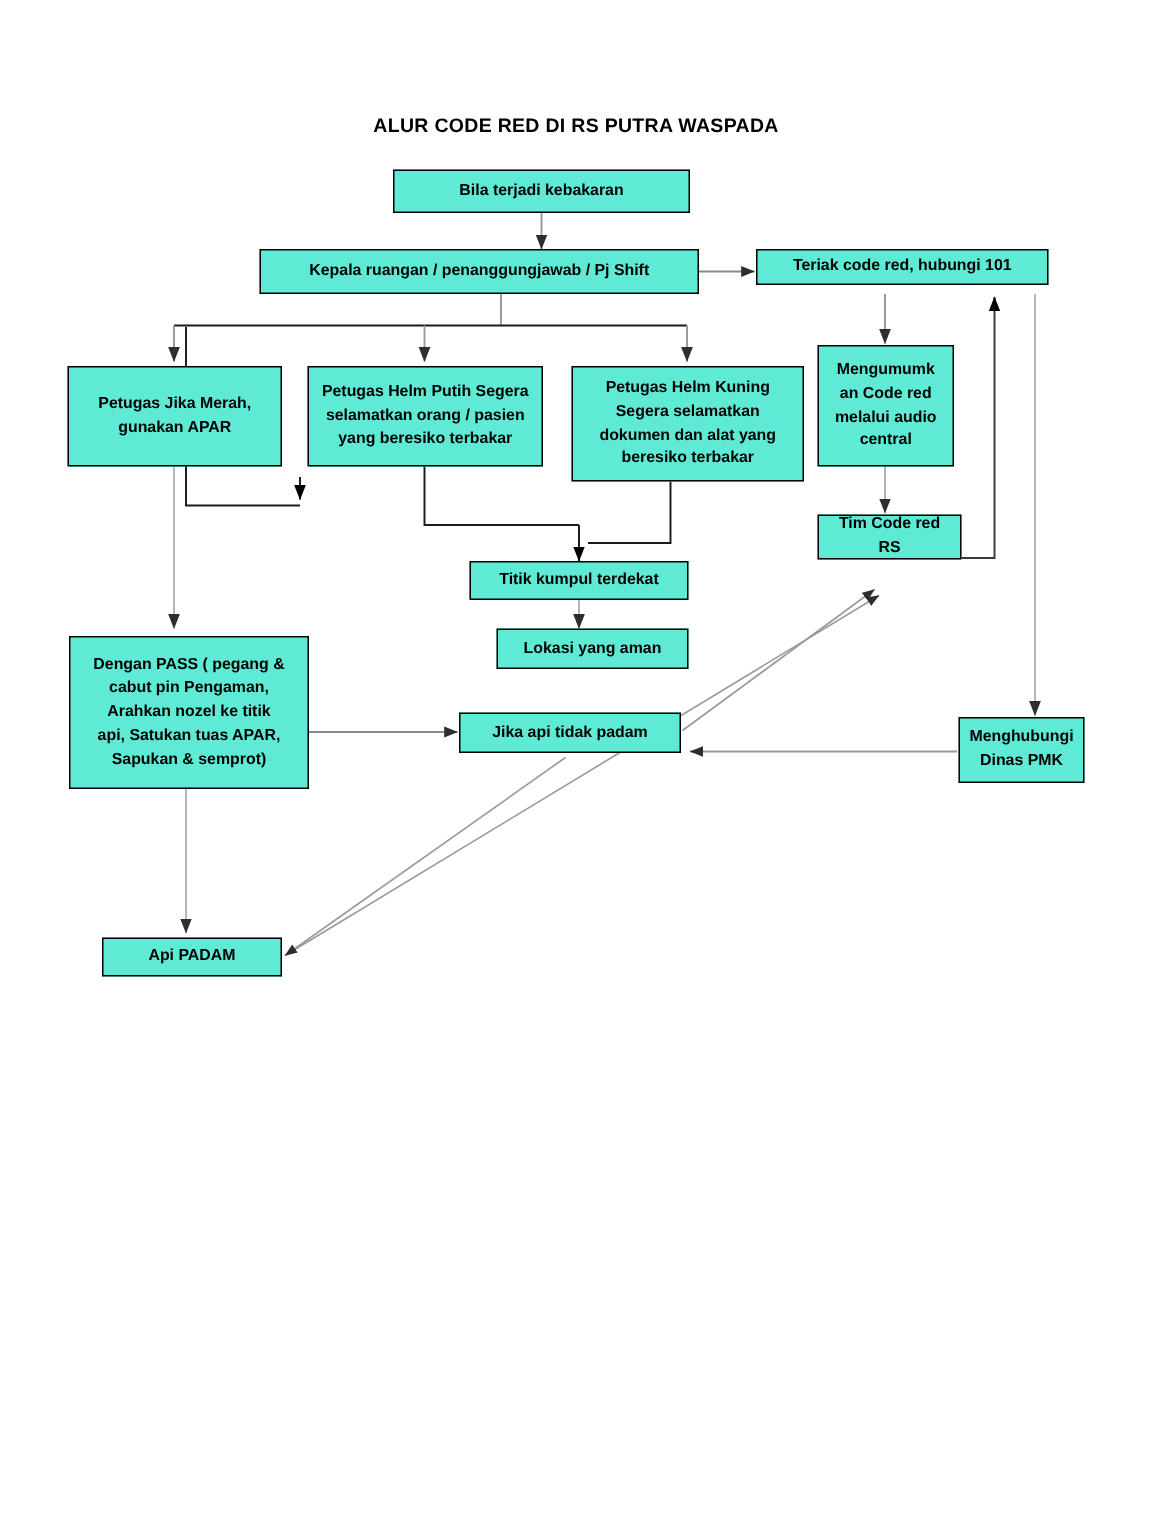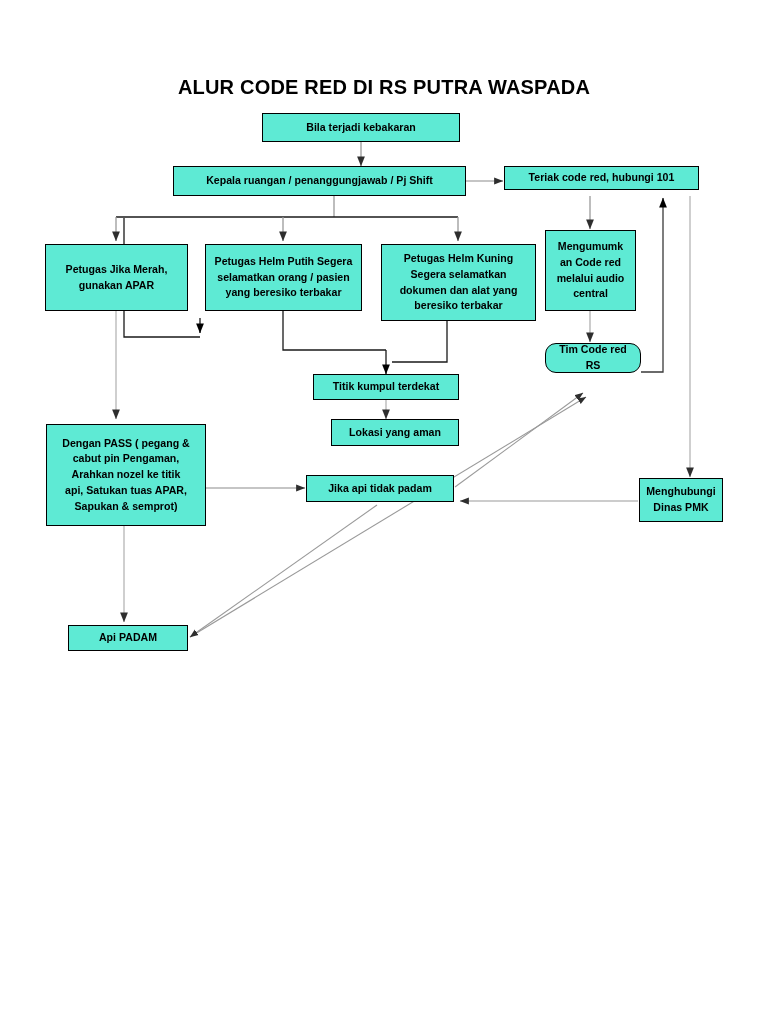"ALUR CODE RED DI RS" .title { font-size: 20px -> 13px }
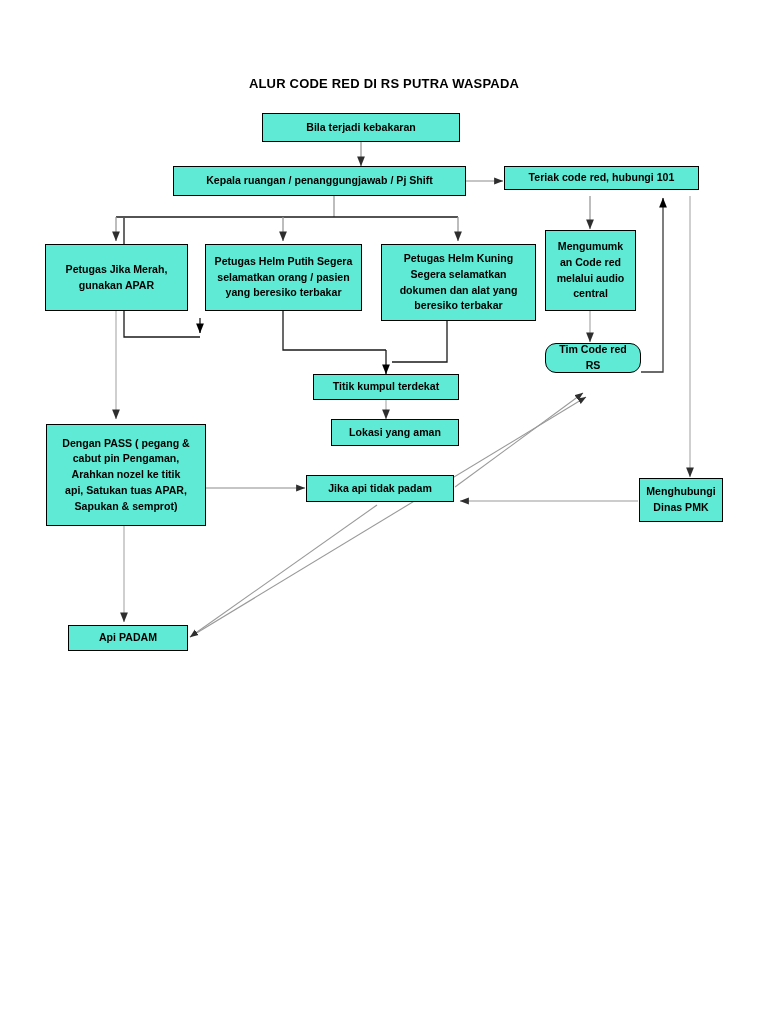"Tim Code red" div.node { border-radius: 11px -> none }
